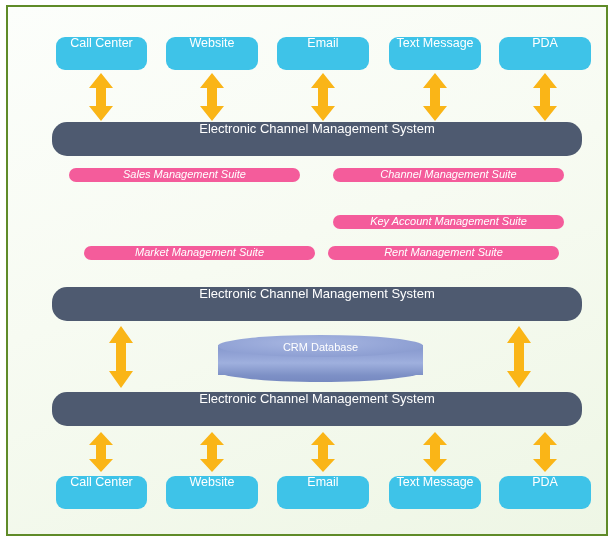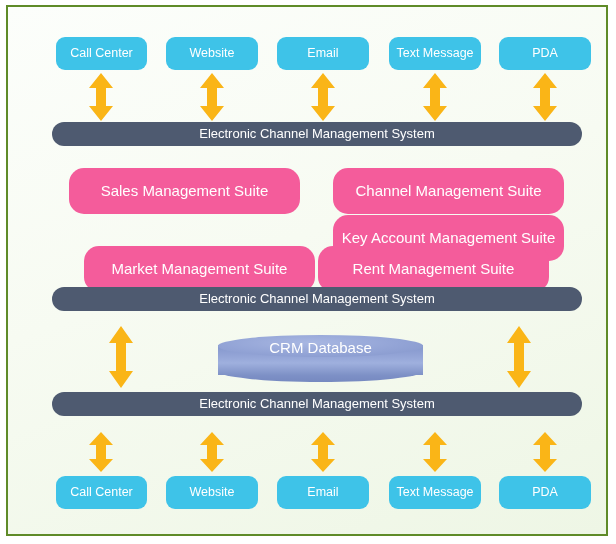"Call Center" .node { align-items: center -> none }
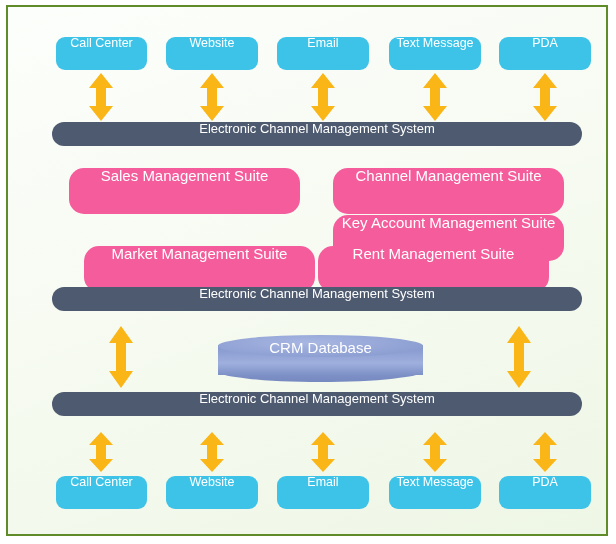"Electronic Channel Management System" .ecms-bar { height: 24px -> 34px }
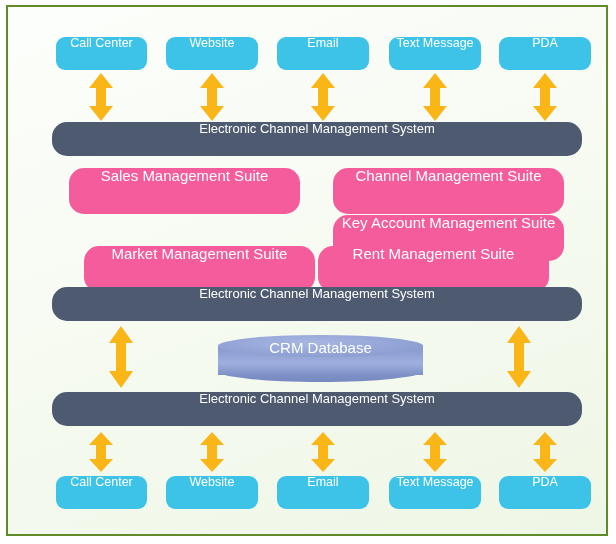"Sales Management Suite" .suite-box { font-size: 15px -> 11px; font-style: none -> italic; height: 46px -> 14px }
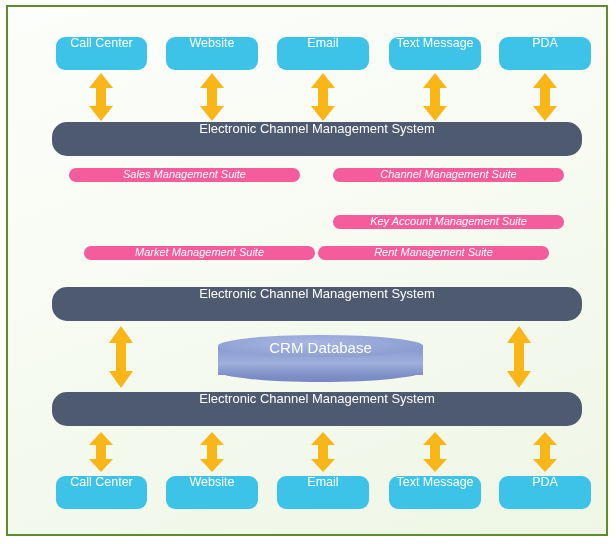"Rent Management Suite" div.node { left: 310px -> 320px }
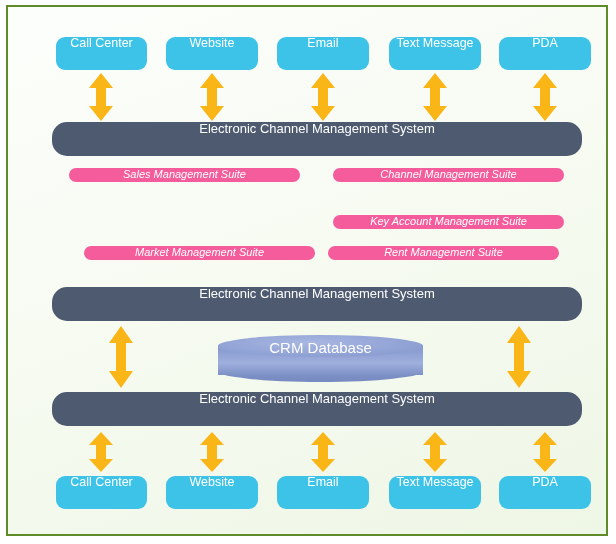"CRM Database" #crm-cylinder .cyl-label { font-size: 15px -> 11px }
